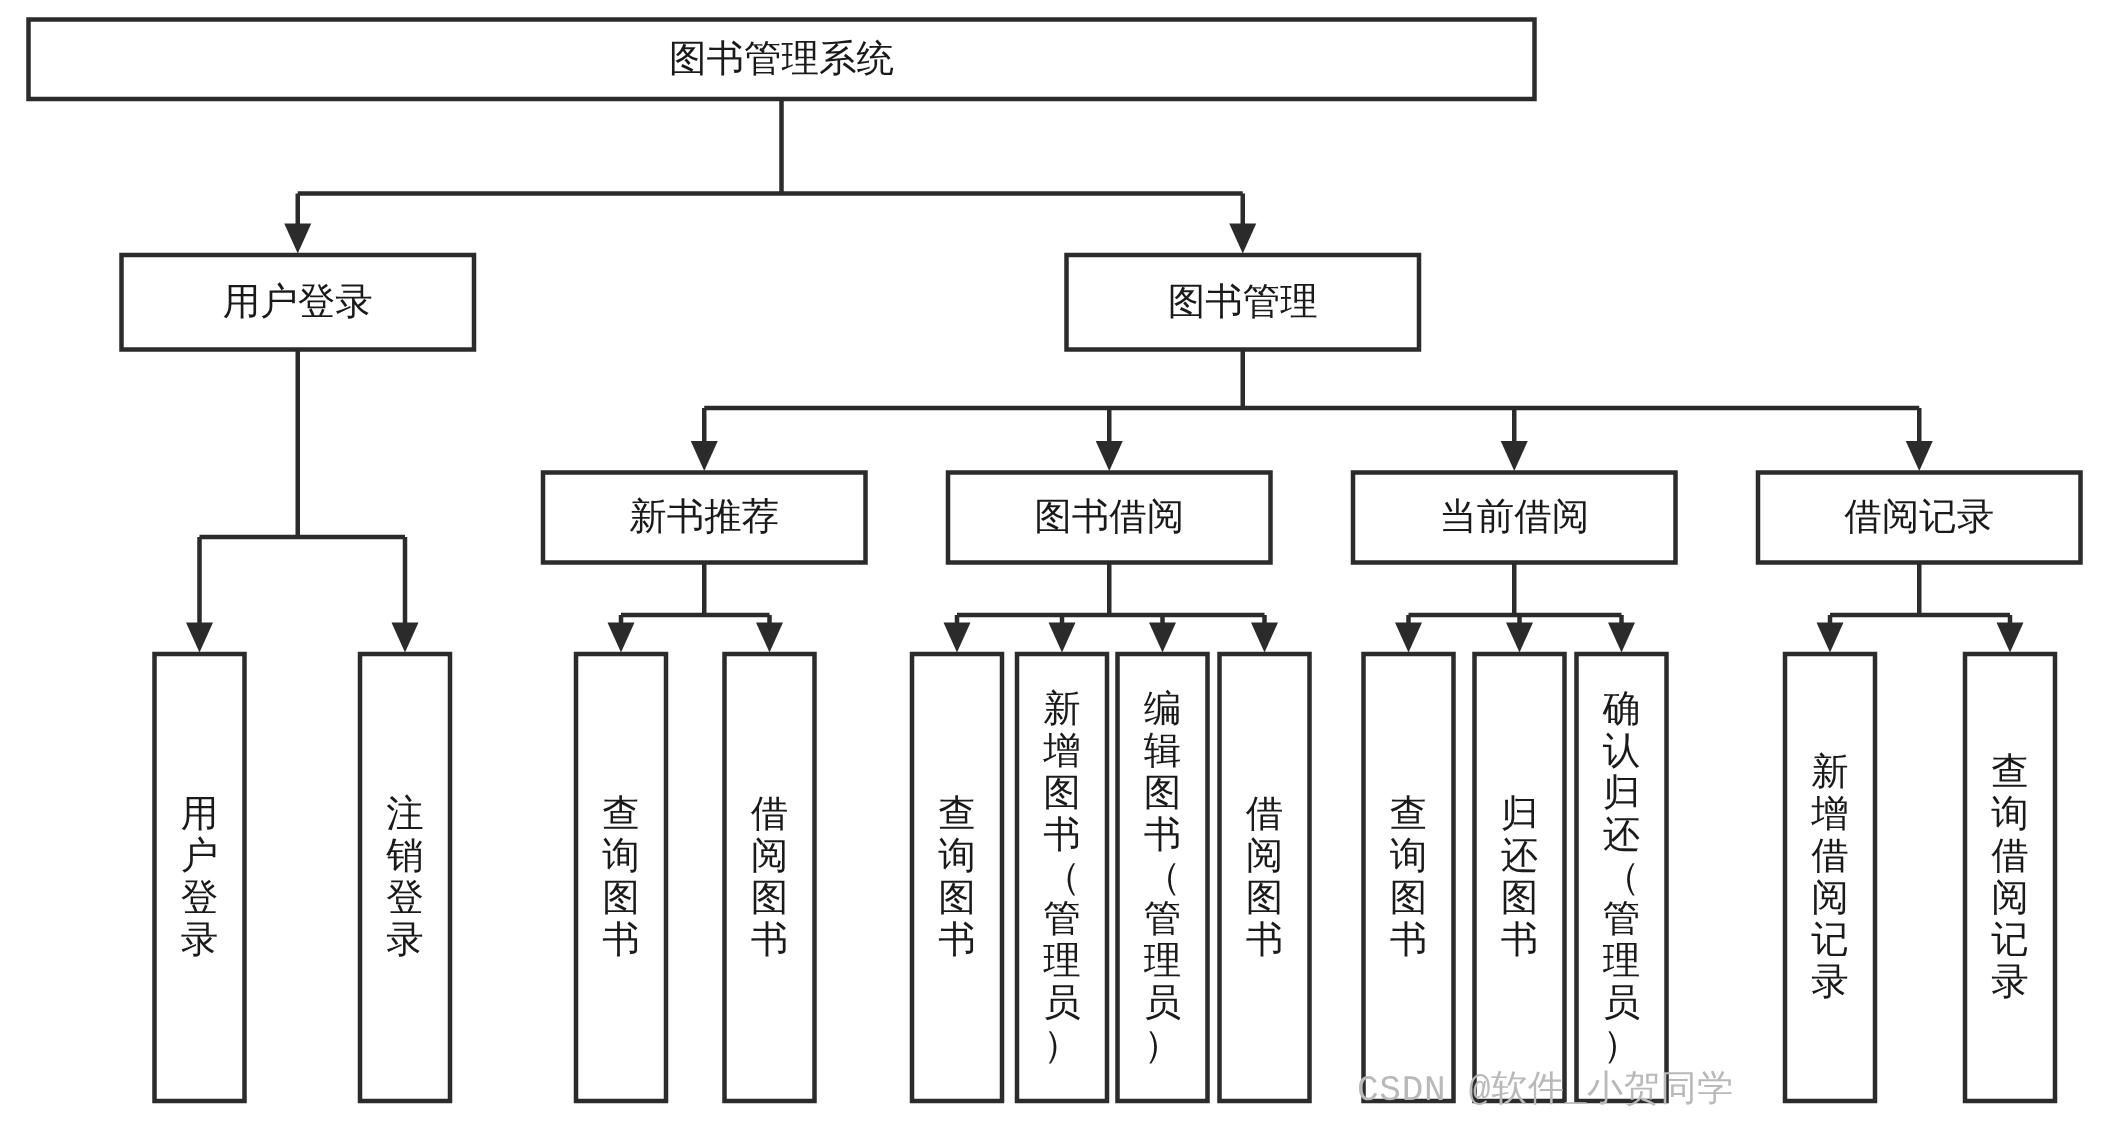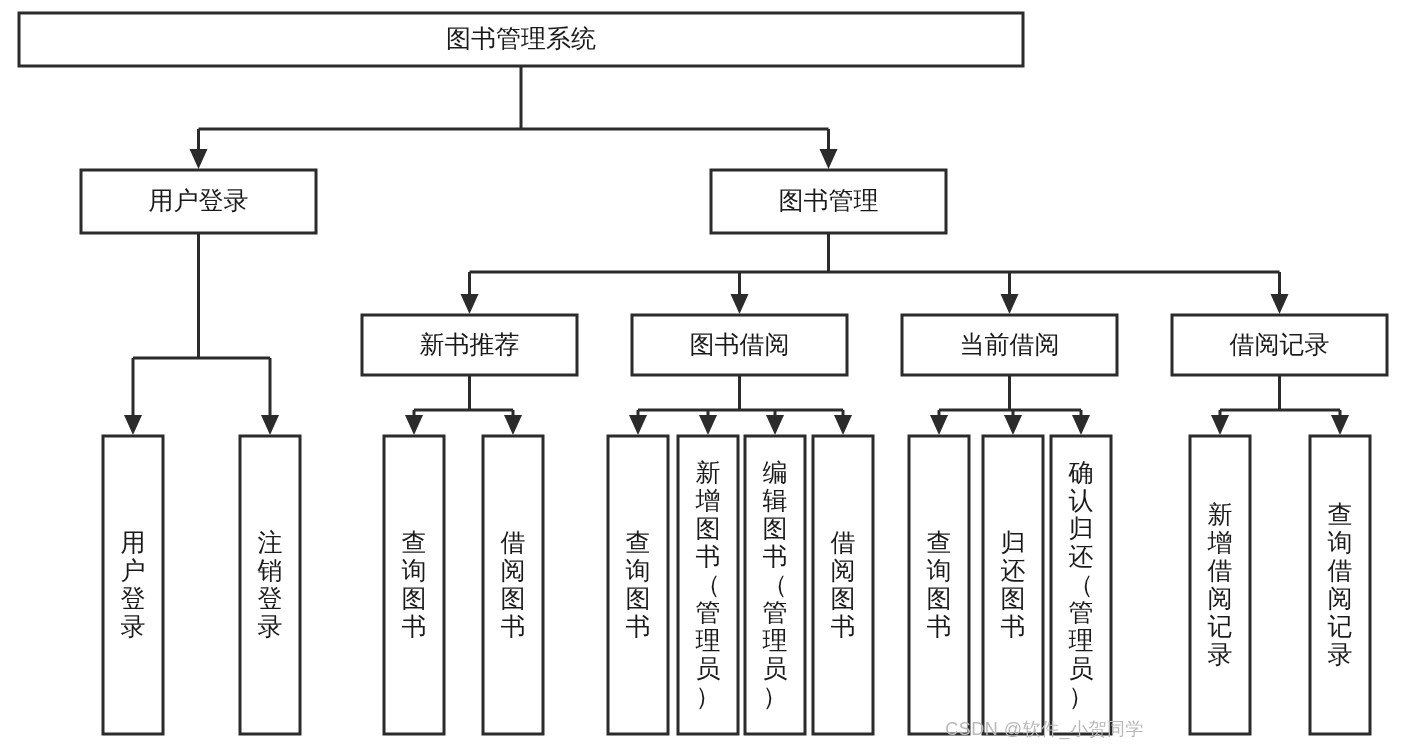"CSDN @软件_小贺同学" .watermark { font-family: Liberation Sans, sans-serif -> Liberation Mono, monospace; font-size: 18px -> 24px; right: 20px -> 8px }
